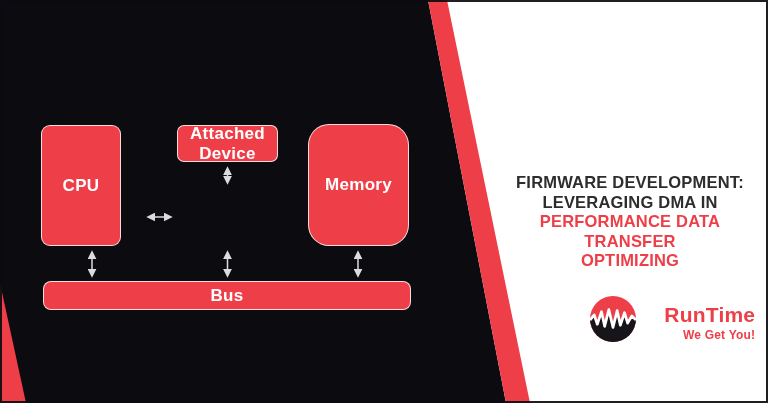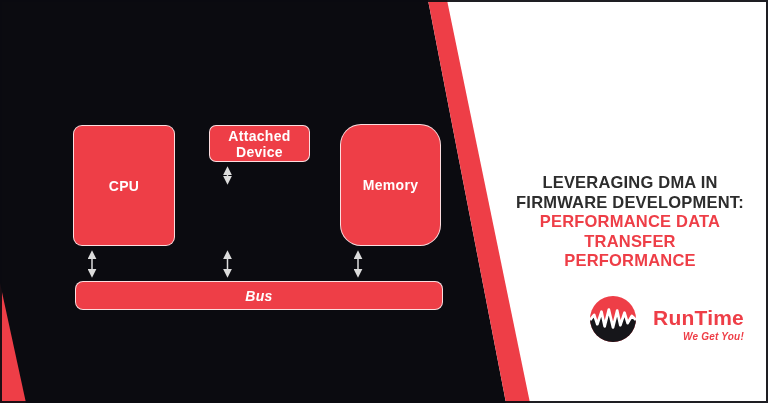"Attached Device" .node { font-size: 14px -> 17px; margin-left: 32px -> none }
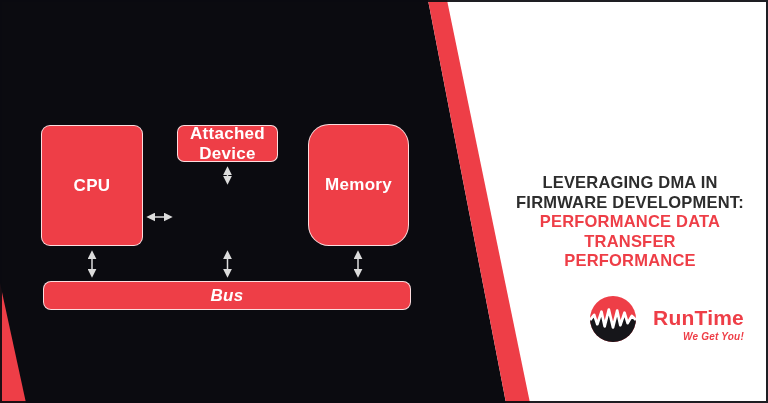"CPU" .node-cpu { width: 102px -> 80px }
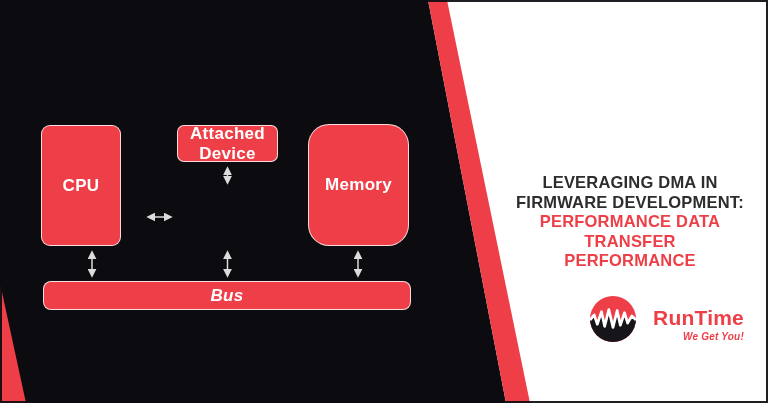"LEVERAGING DMA IN" div.dark { order: before "FIRMWARE DEVELOPMENT:" -> after "FIRMWARE DEVELOPMENT:" }
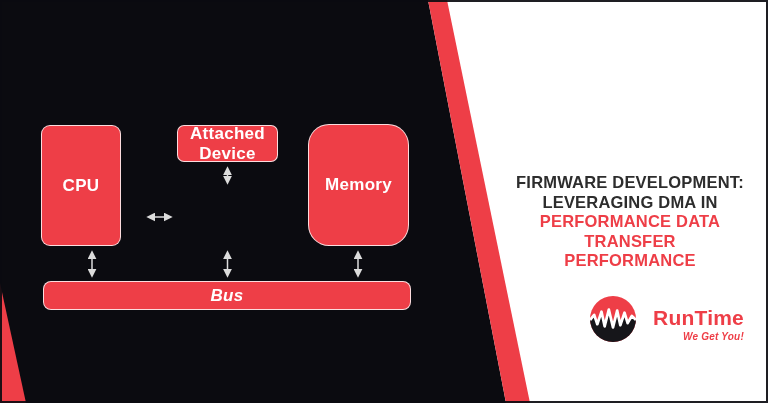"PERFORMANCE" div.red { text: PERFORMANCE -> OPTIMIZING }
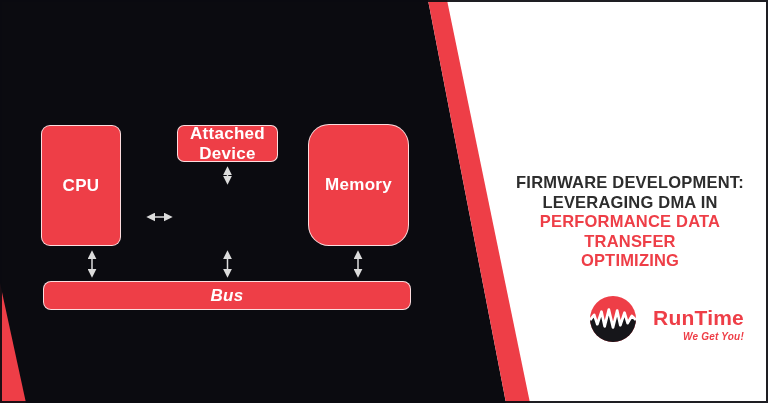"Bus" .node-bus { font-style: italic -> none }
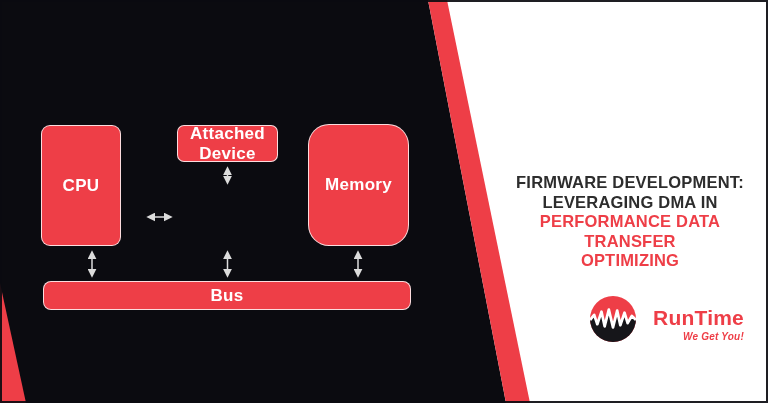"We Get You!" .brand-tagline { font-size: 10px -> 12px; font-style: italic -> none }
